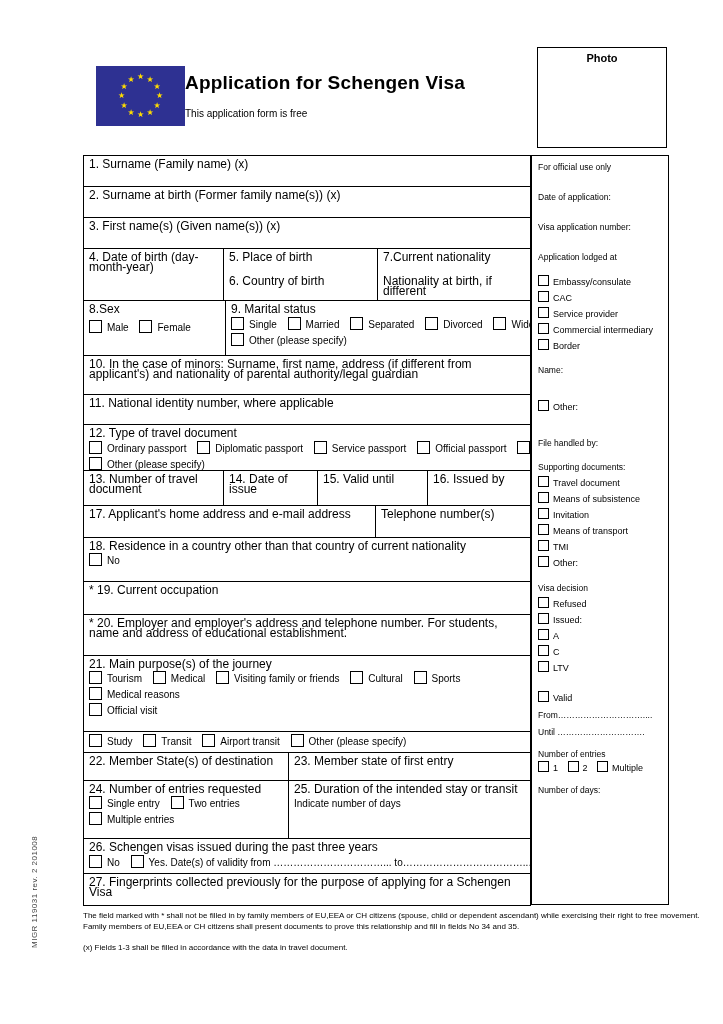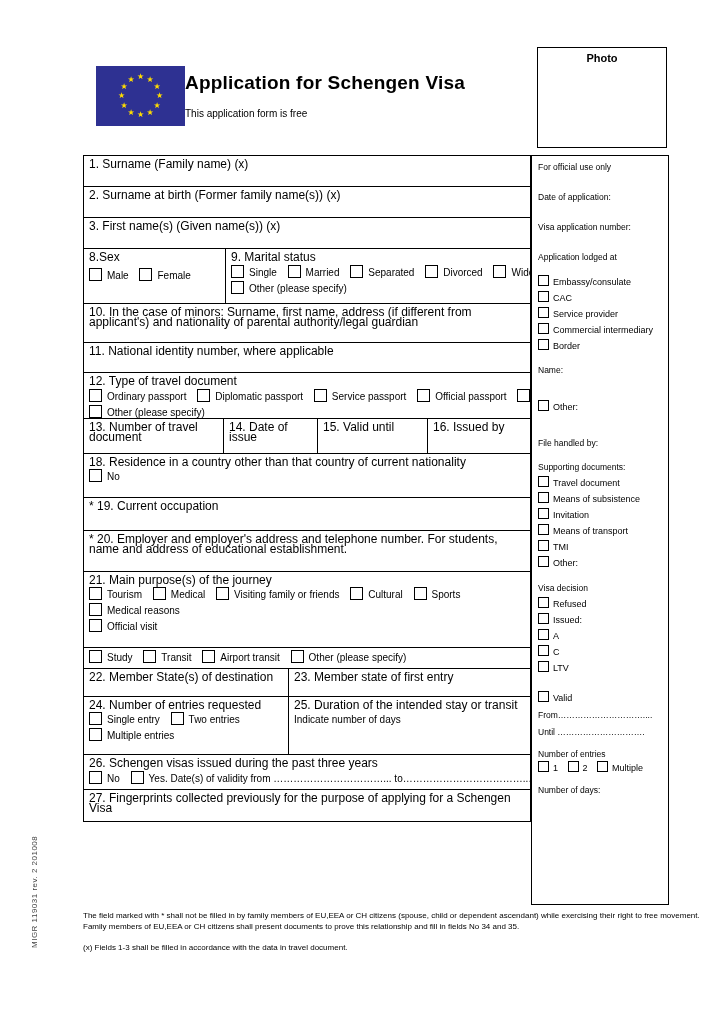"4. Date of birth (day-month-year)" div.r { html: none -> <div> <div> <div>4. Date of birth (day-month-year)</div> </div> <div> <div>5. Place of birth</div> <div>6. Country of birth</div> </div> <div> <div>7.Current nationality</div> <div>Nationality at birth, if different</div> </div> </div> }
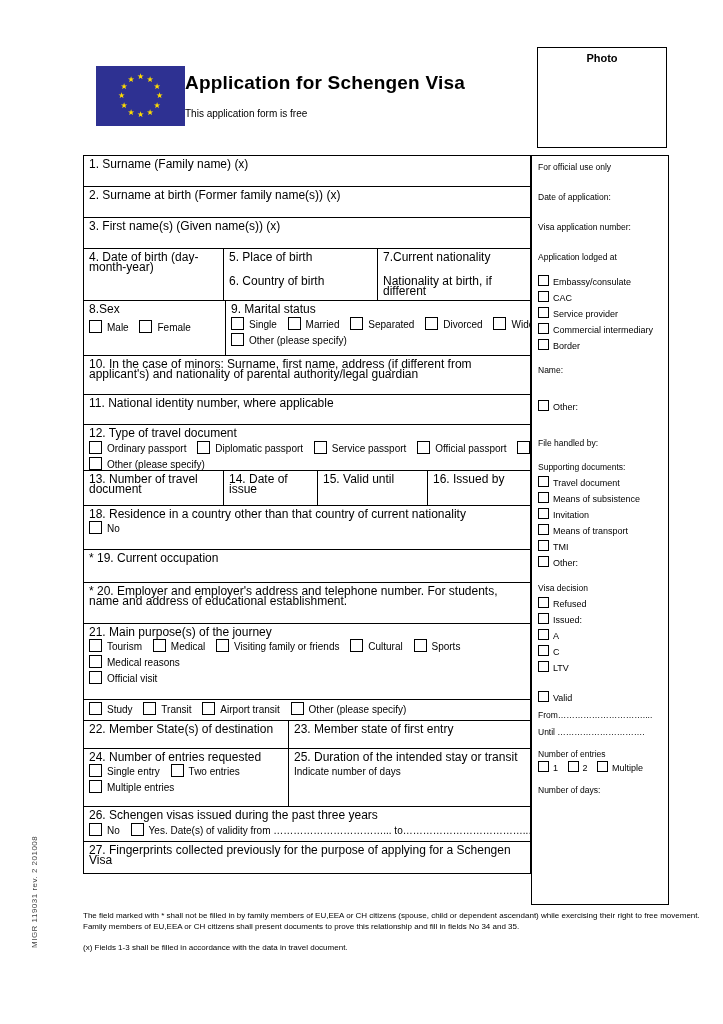"17. Applicant's home address and" div.r { html: none -> <div> <div> <div>17. Applicant's home address and e-mail address</div> </div> <div> <div>Telephone number(s)</div> </div> </div> }
